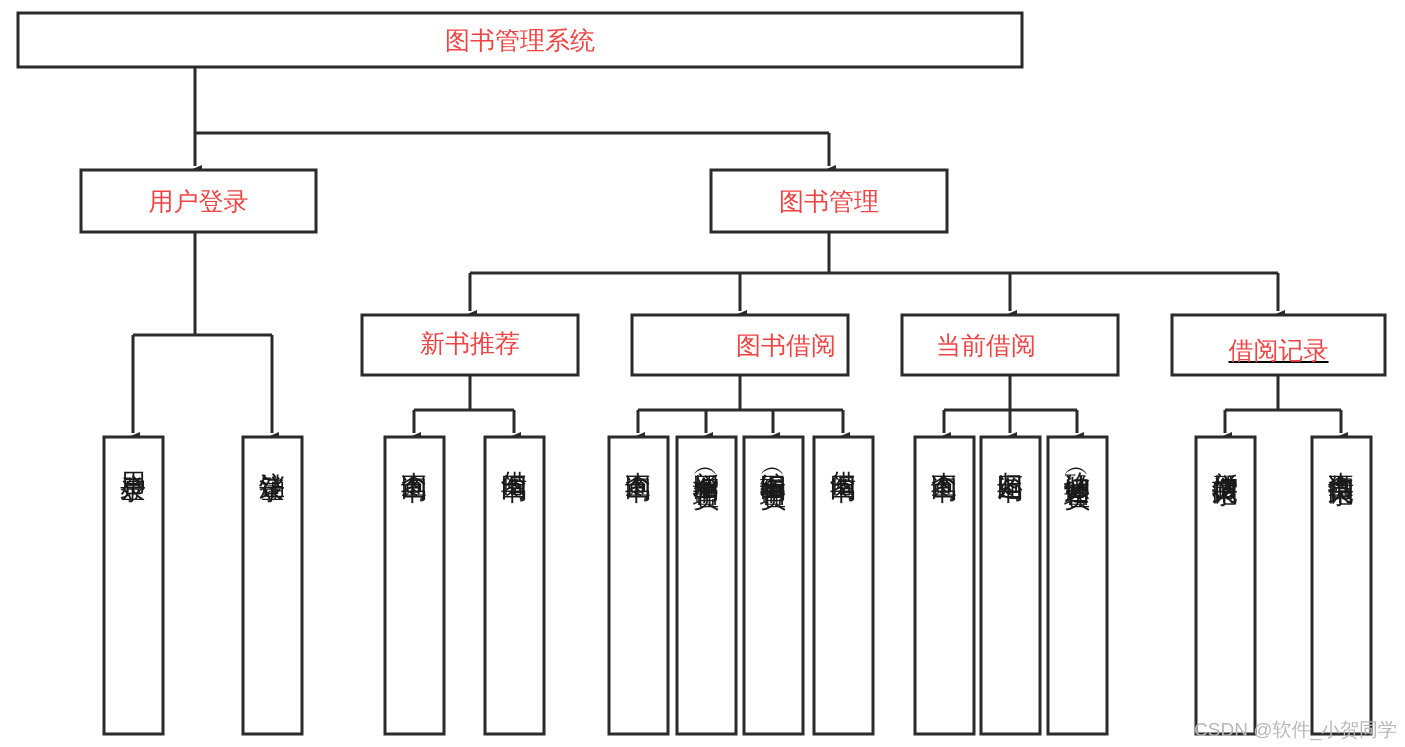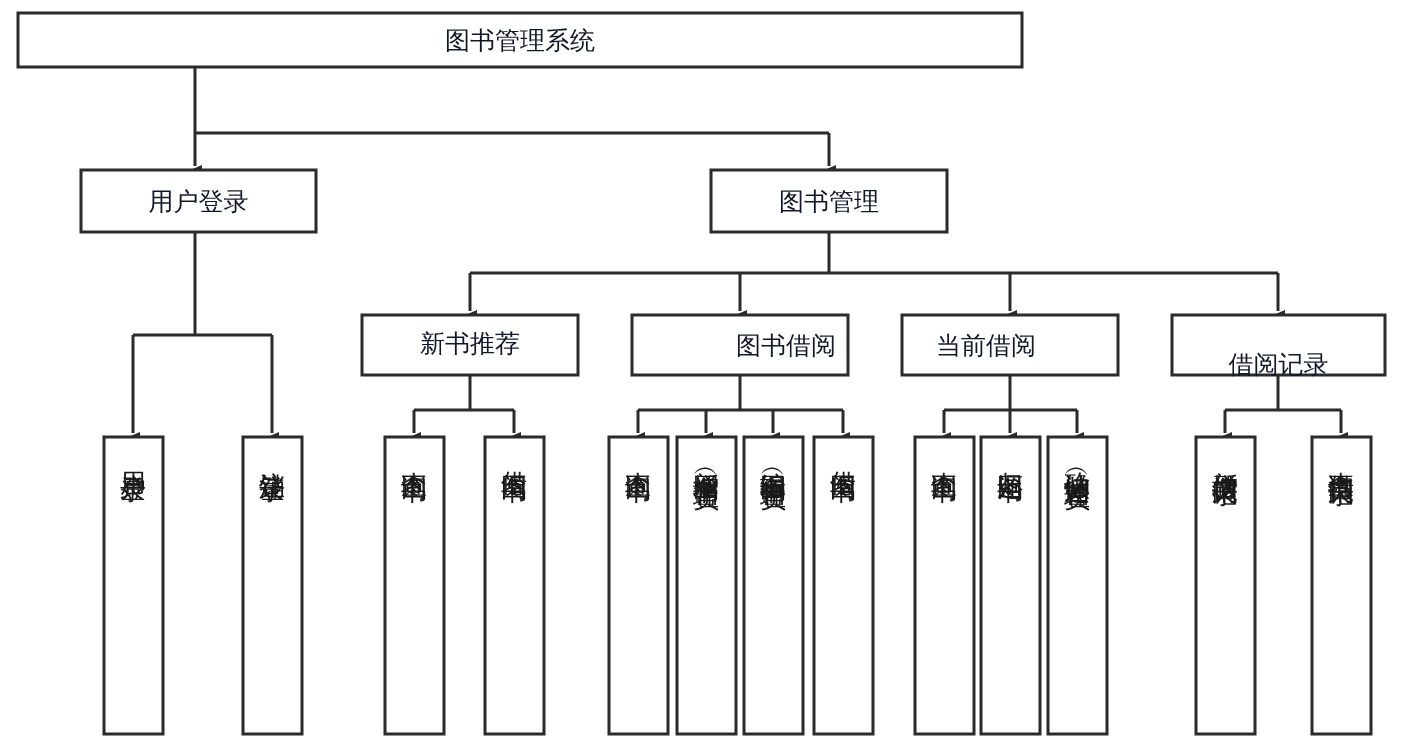"图书管理系统" .htext { color: #0f172a -> #ef4444 }
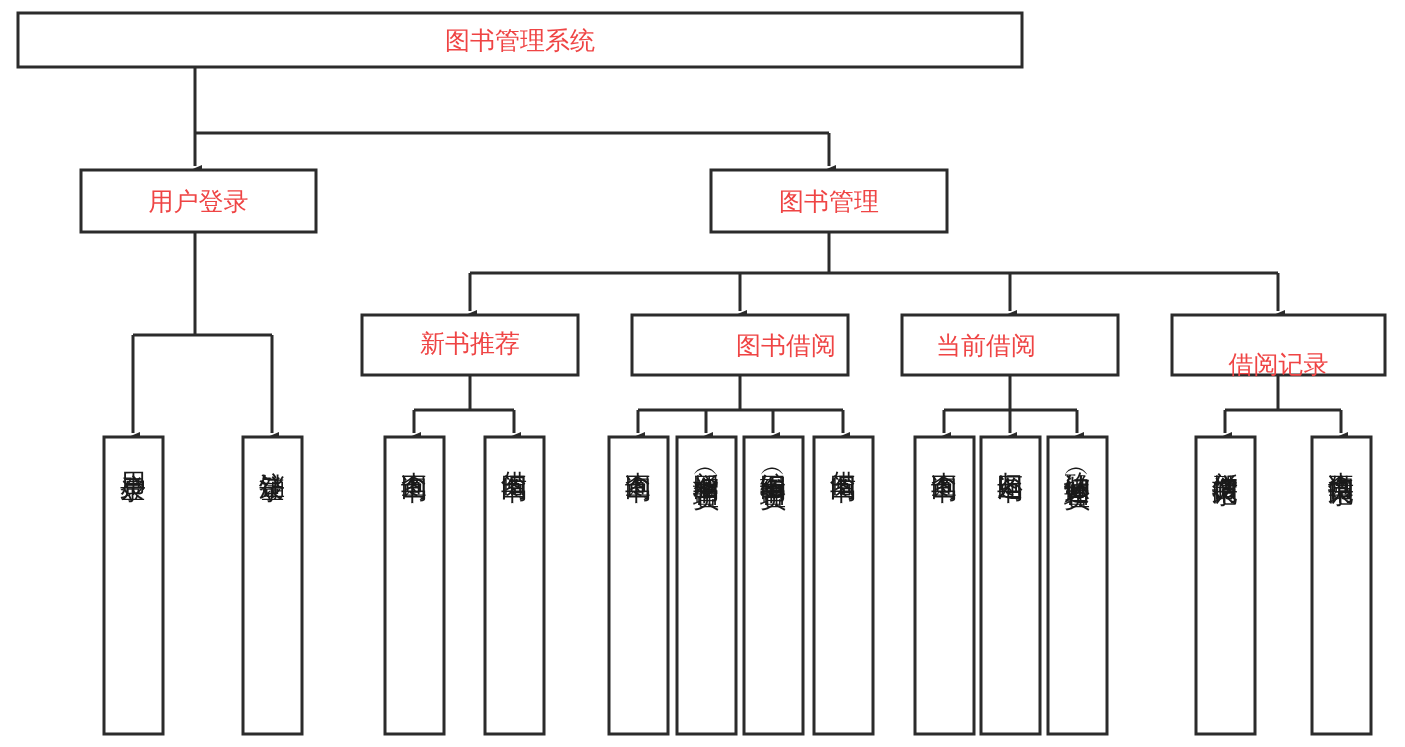"借阅记录" div.htext-wrap { text-decoration: none -> underline; top: 334px -> 320px }
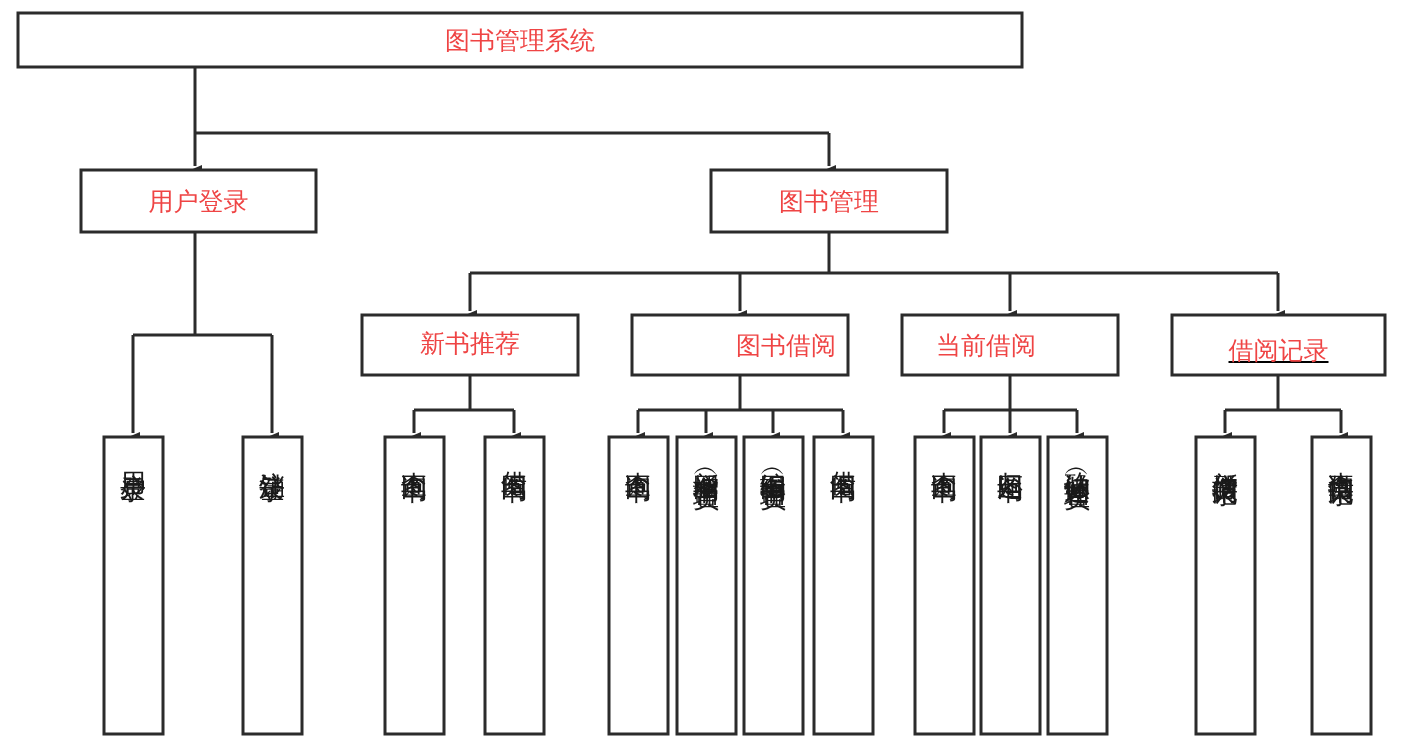"CSDN @软件_小贺同学" div { html: none -> <div>CSDN @软件_小贺同学</div> }
